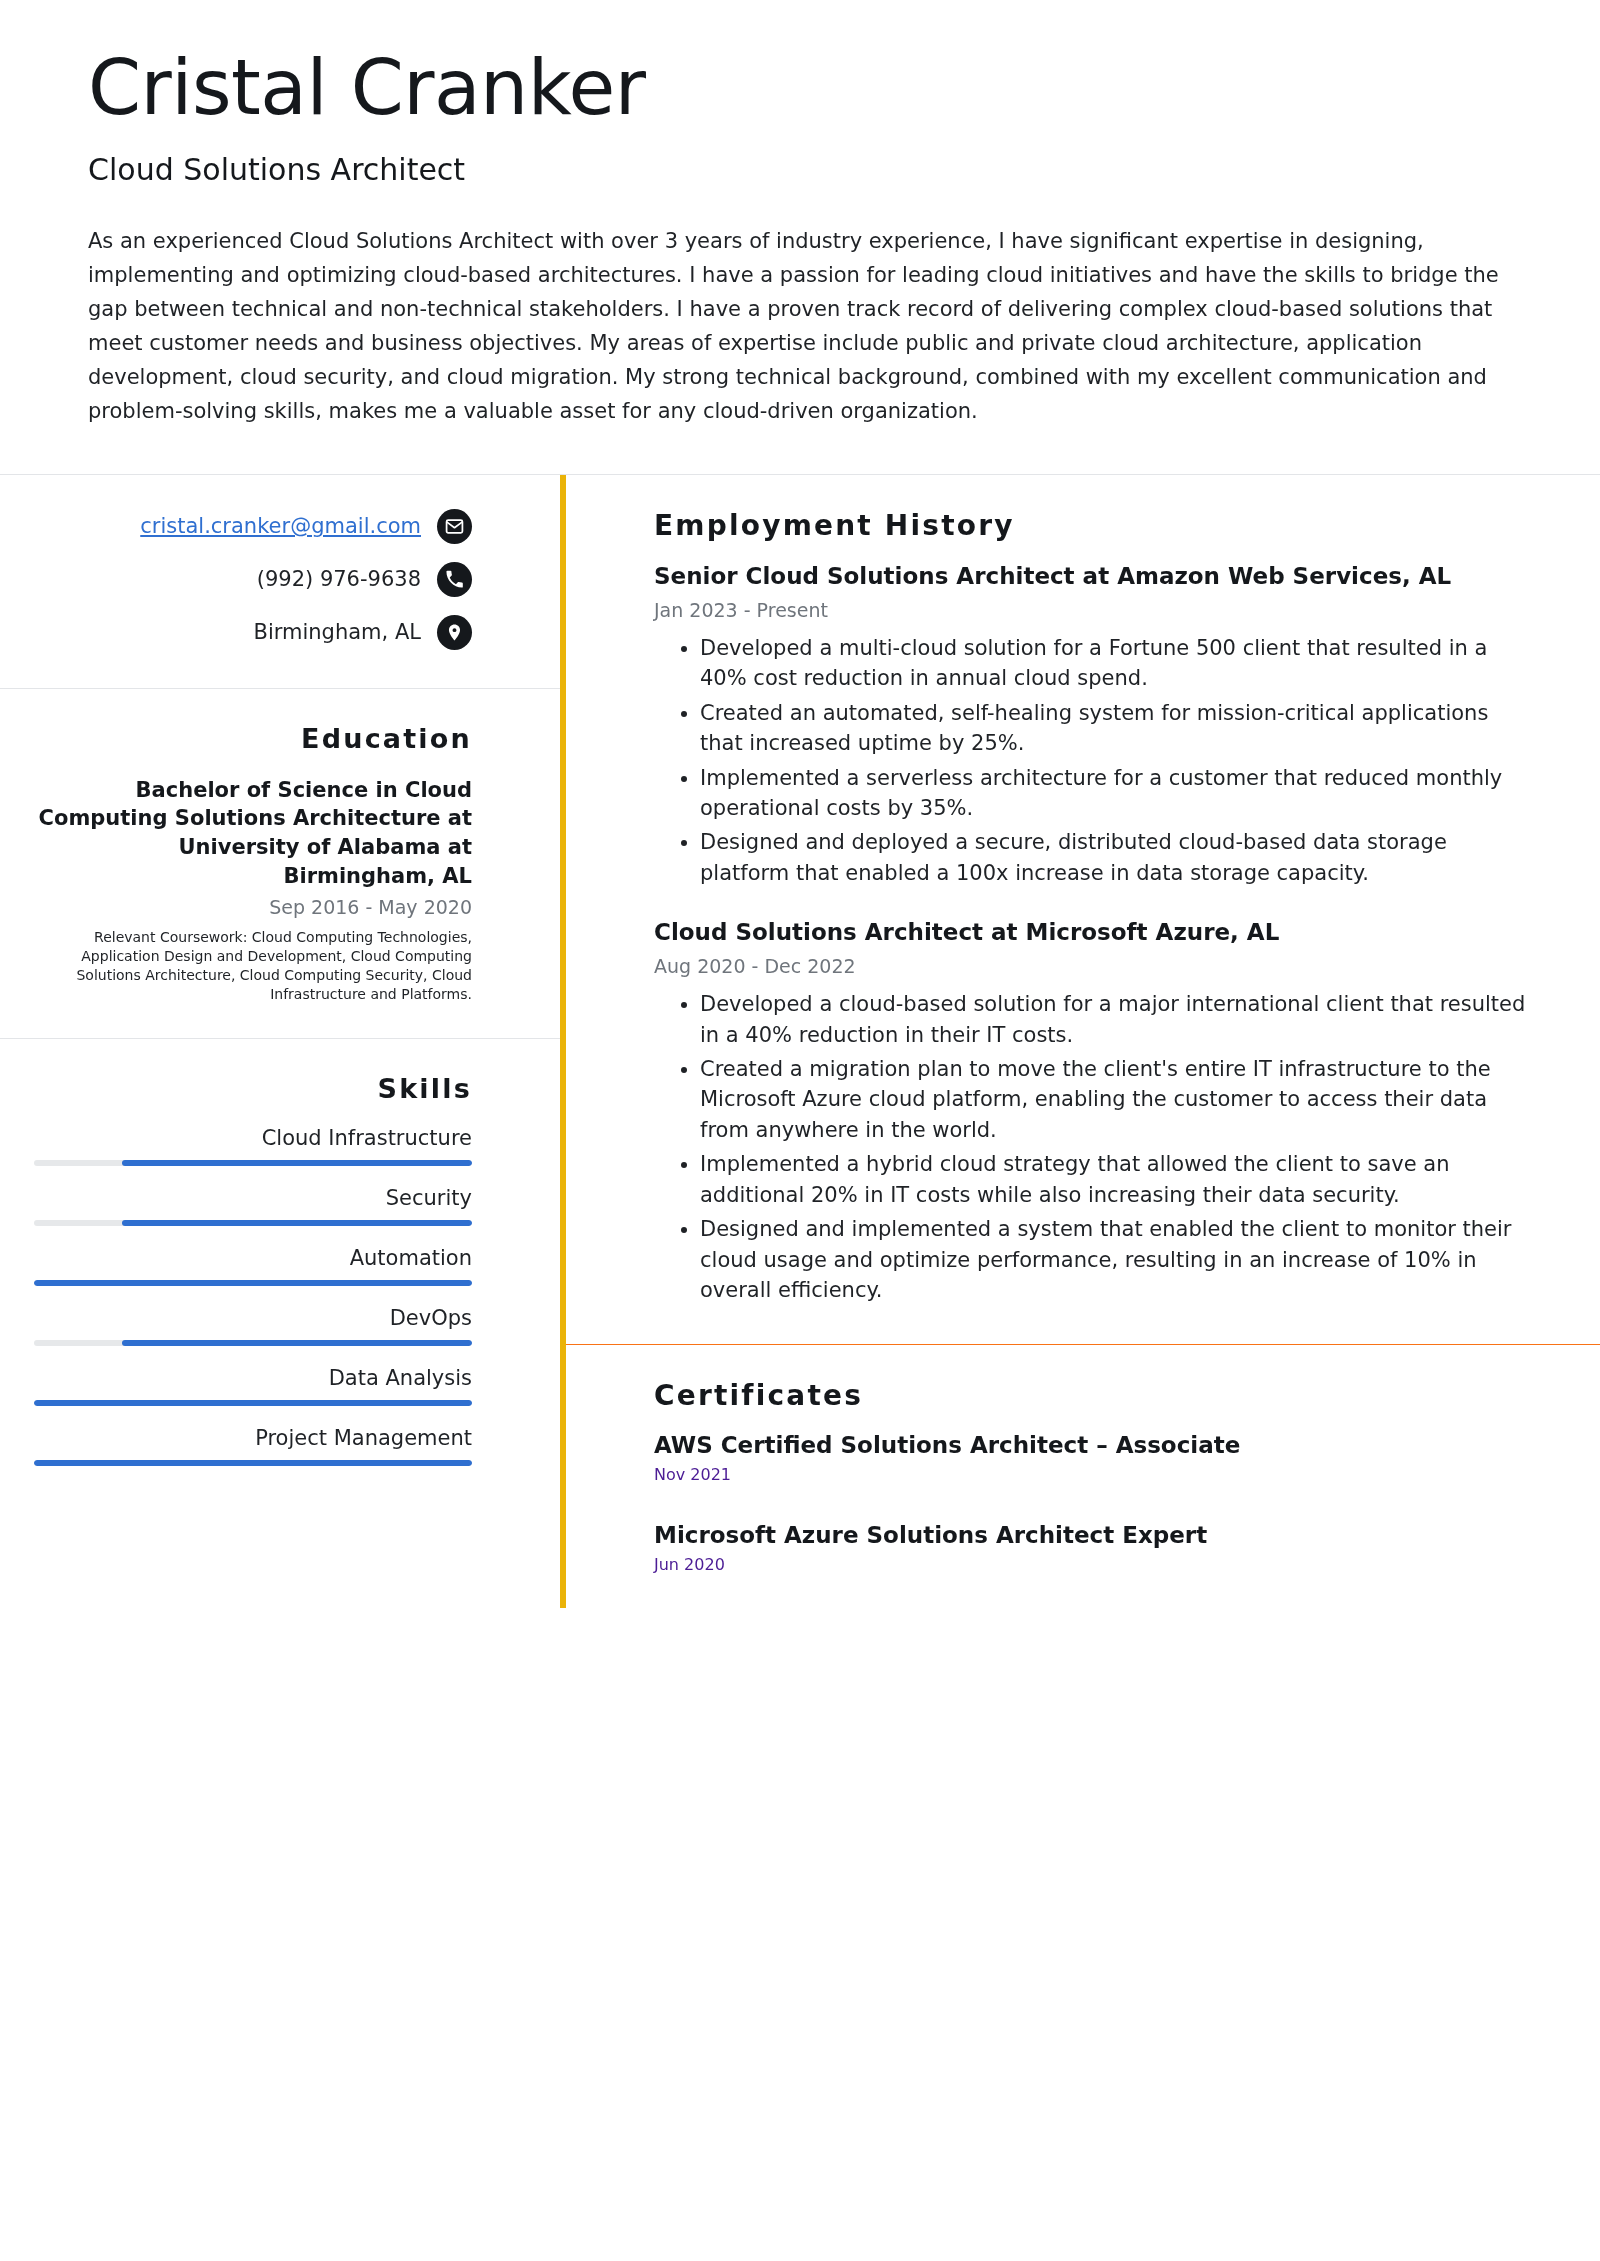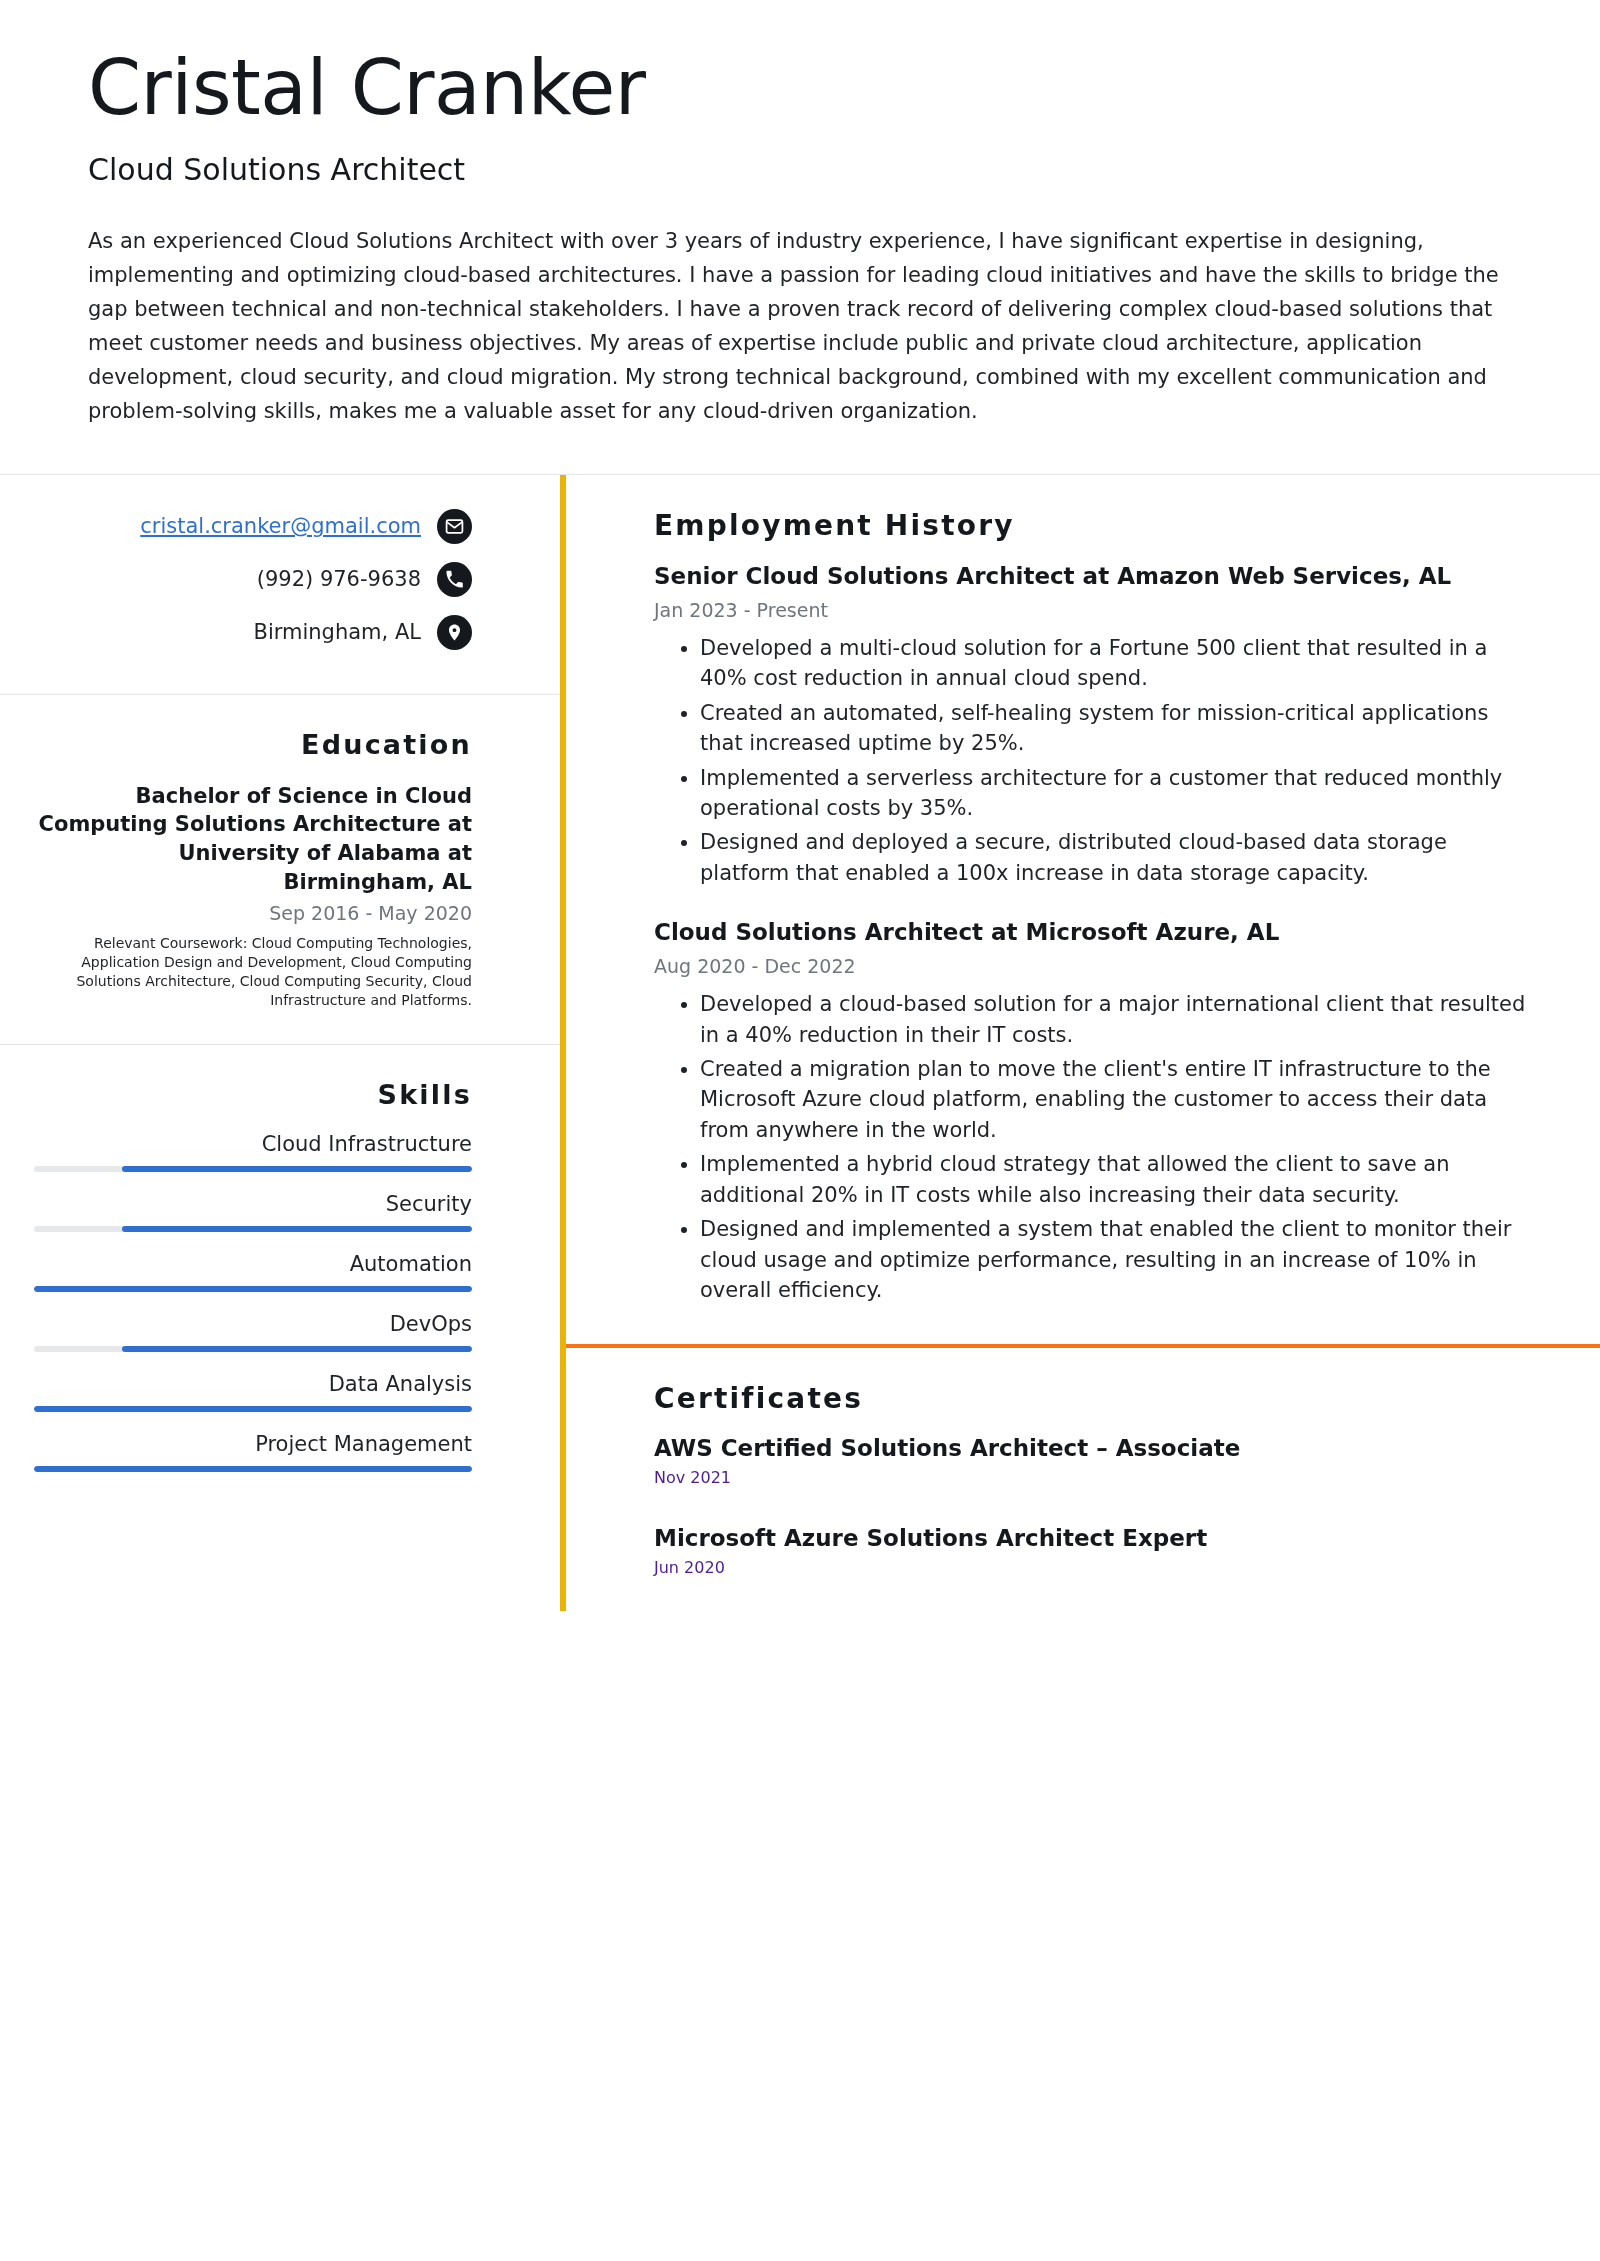"Employment History" .rblock { border-bottom: 4px solid #f97316 -> 1px solid #f97316 }
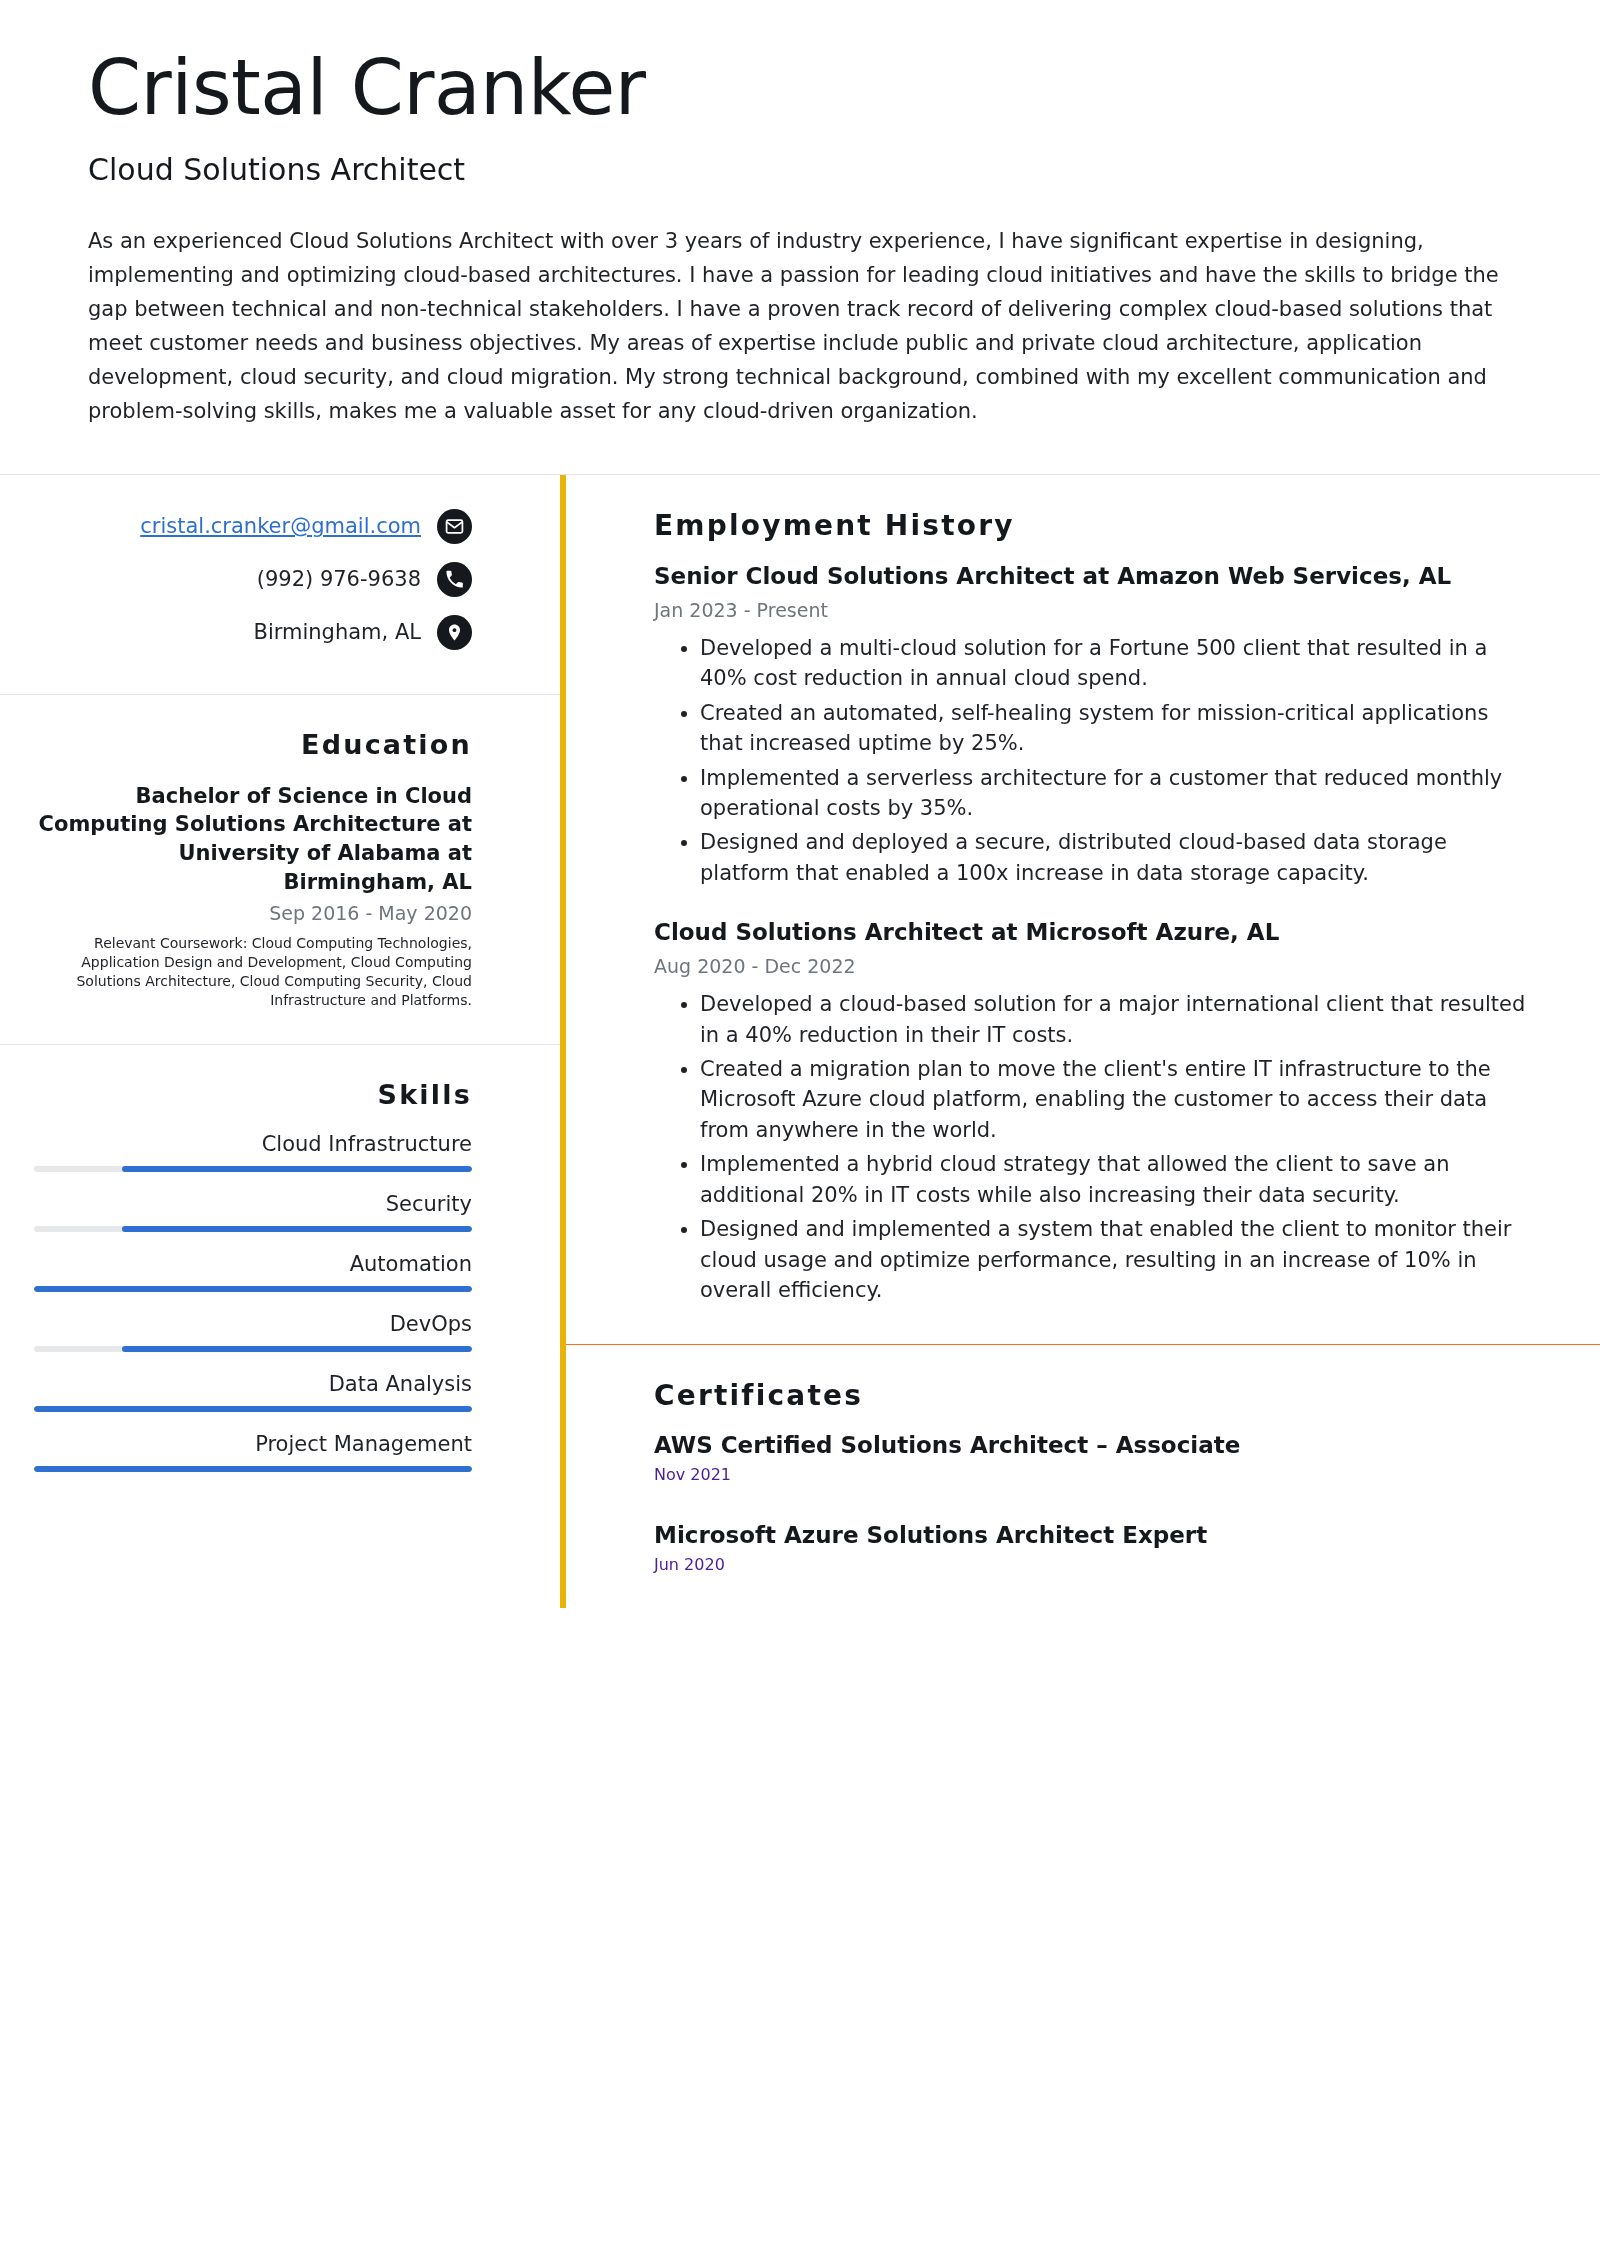"Birmingham, AL" .contact-row:last-child { margin-bottom: 10px -> 4px }
